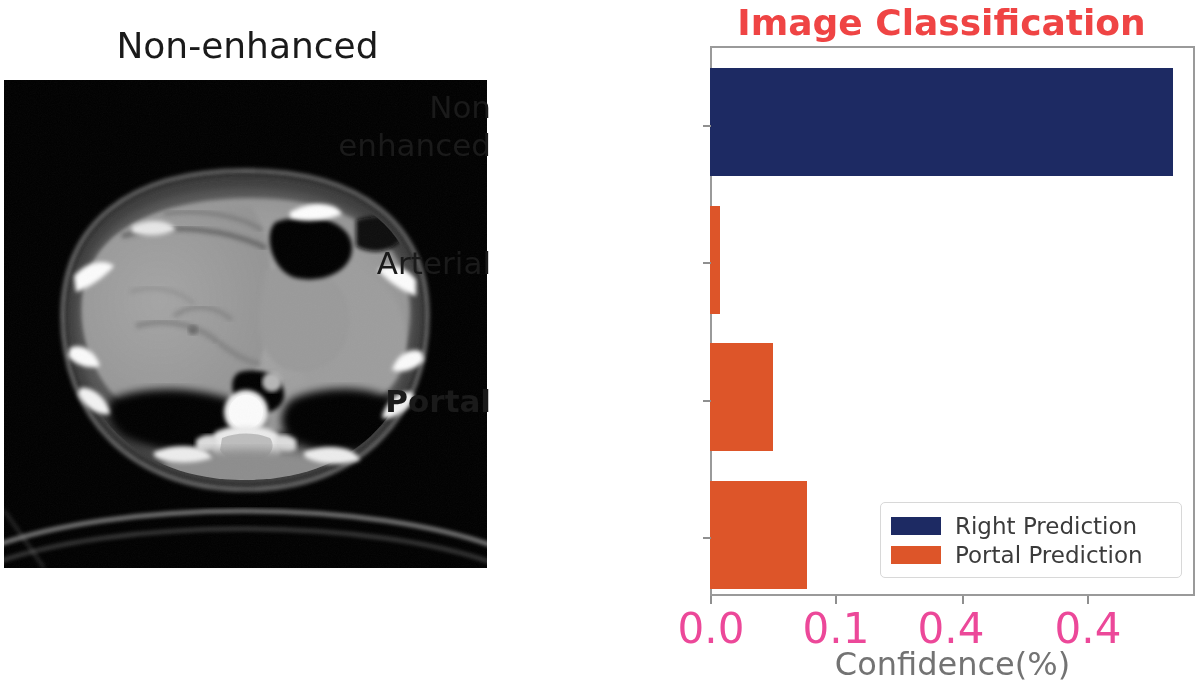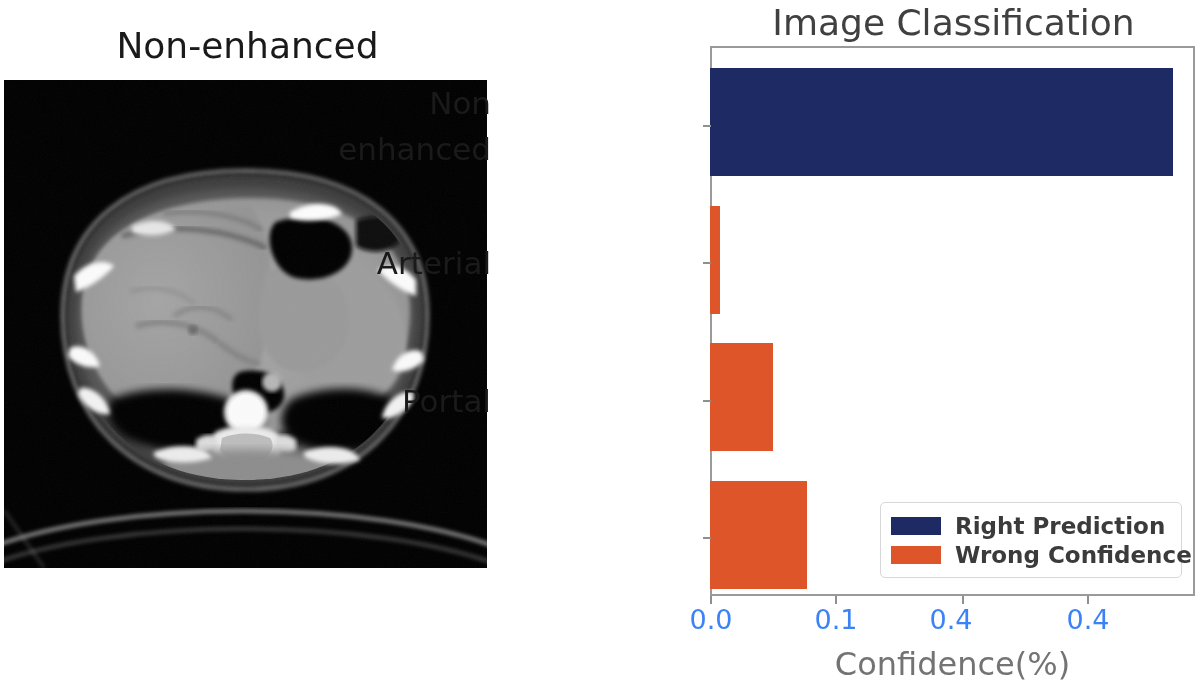"Image Classification" #chart-title { color: #404040 -> #ef4444; font-weight: none -> bold; left: 216px -> 204px }
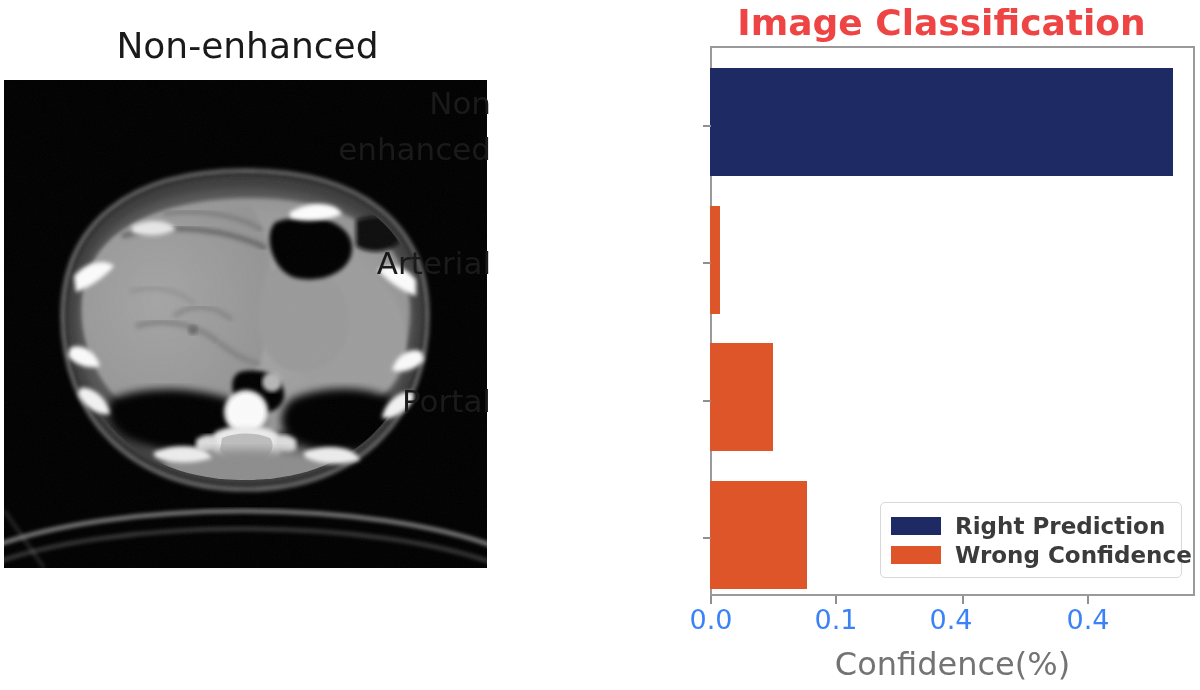"Non" .ytick-label { line-height: 46px -> 38px }
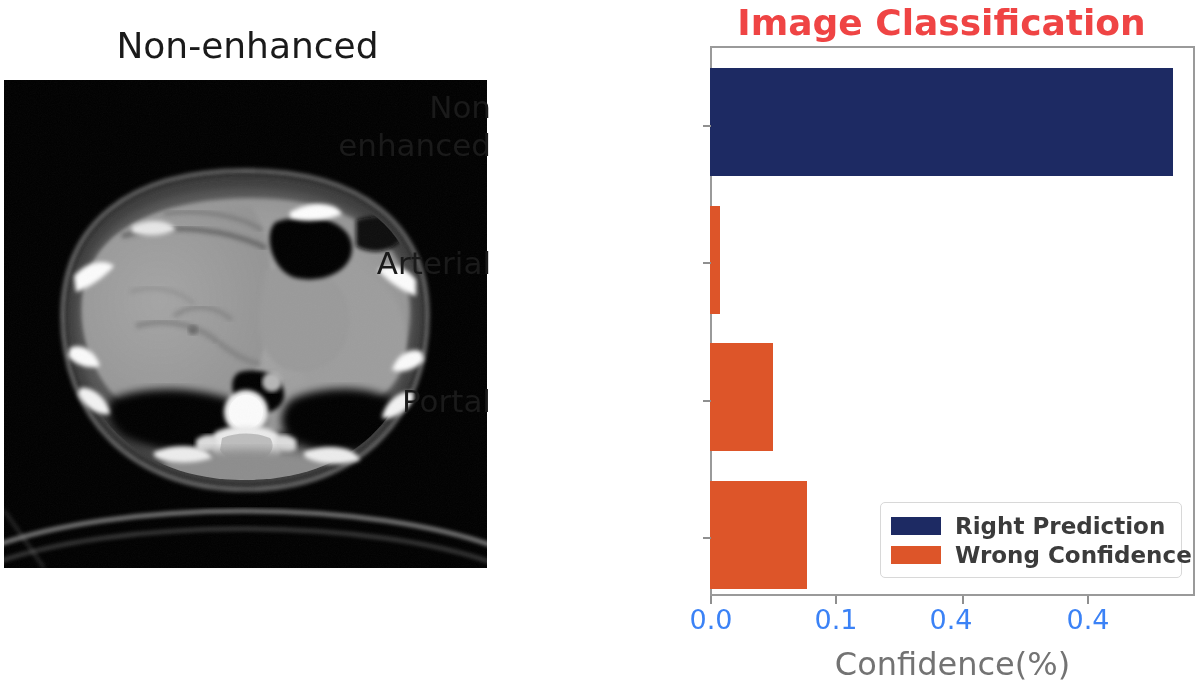"Portal" div.ytick-label { font-weight: none -> bold }
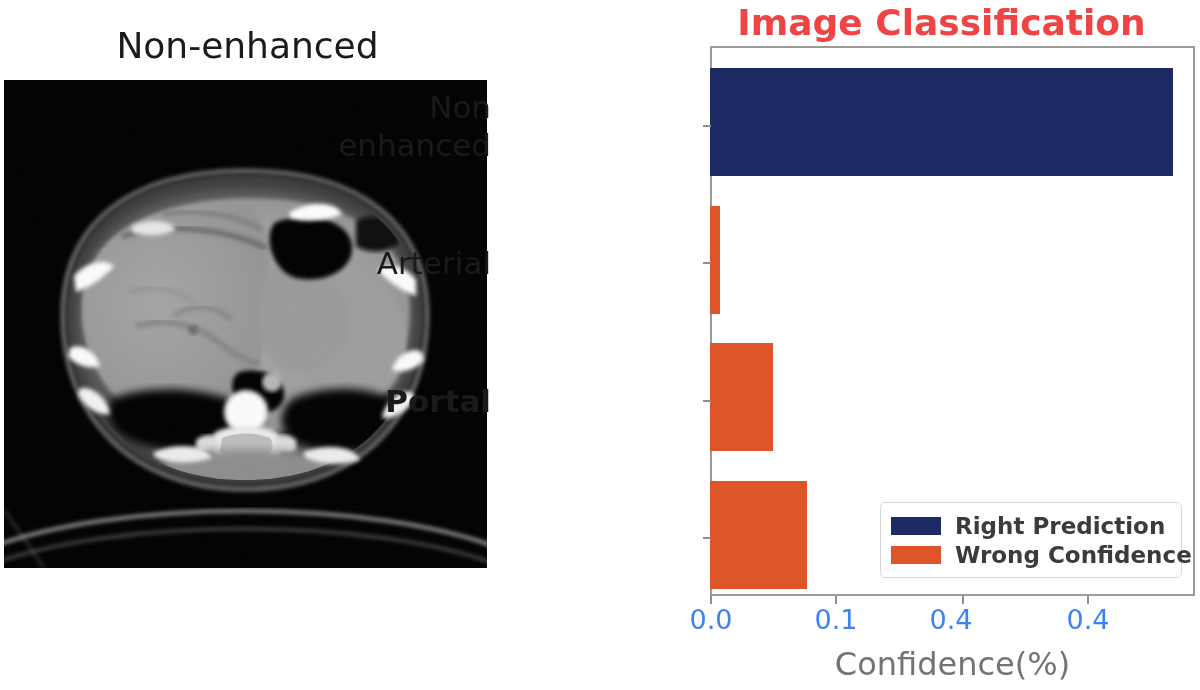"Right Prediction" #legend { font-weight: bold -> none }
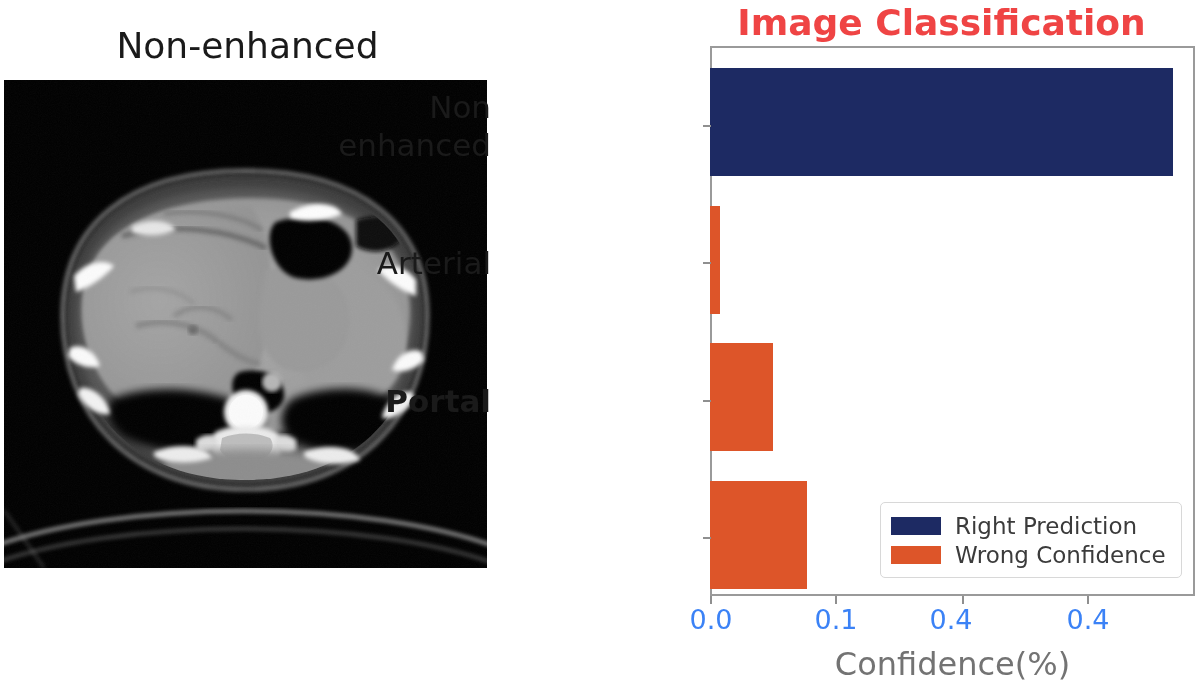"Wrong Confidence" span.legend-text { text: Wrong Confidence -> Portal Prediction }
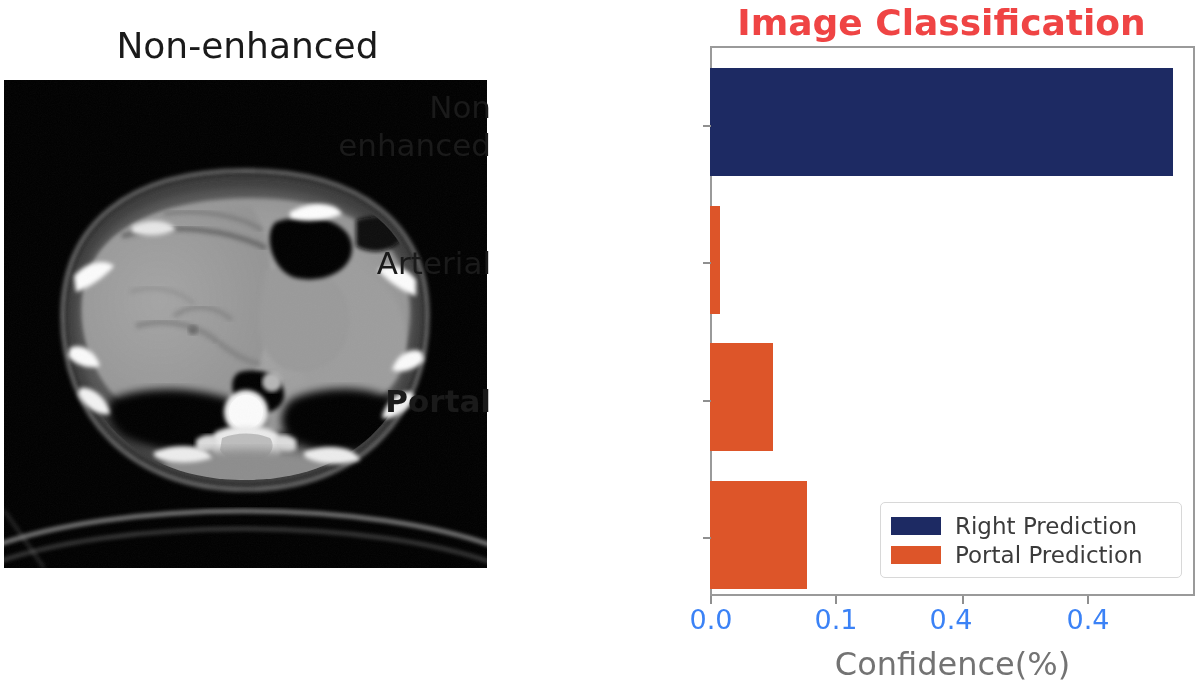"0.0" .xtick-label { color: #3b82f6 -> #ec4899; font-size: 27px -> 42px }
